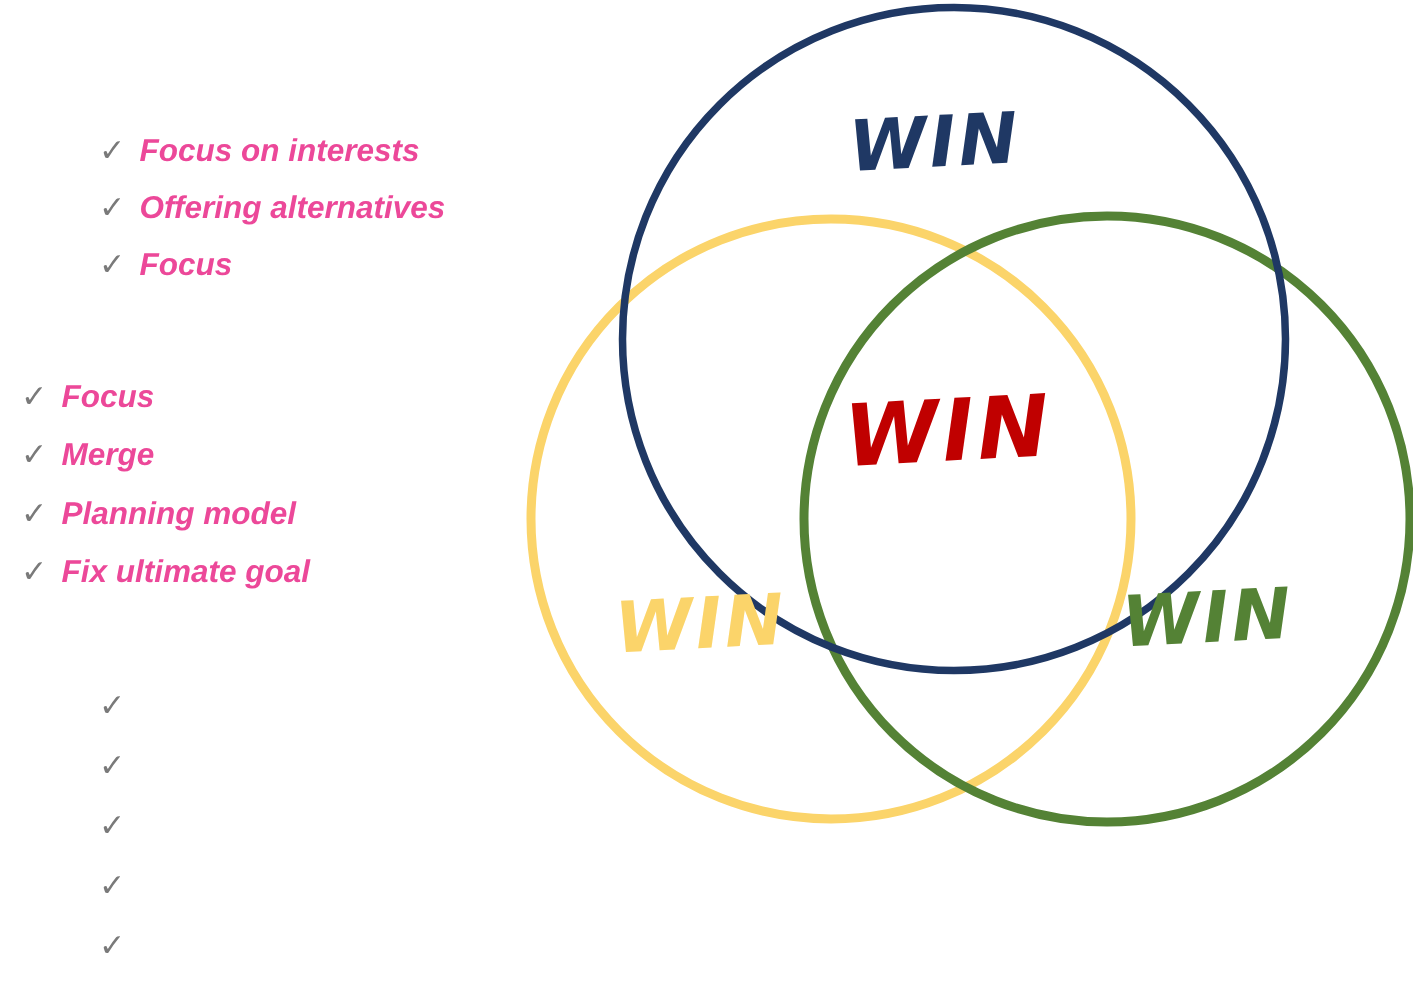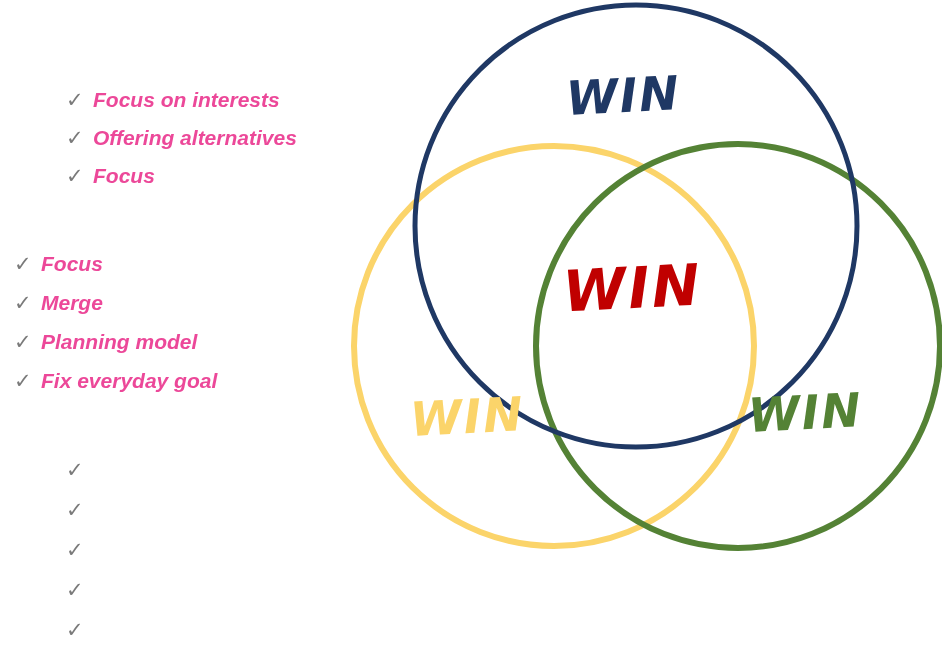"Fix everyday goal" span.bullet-text { text: everyday -> ultimate }
